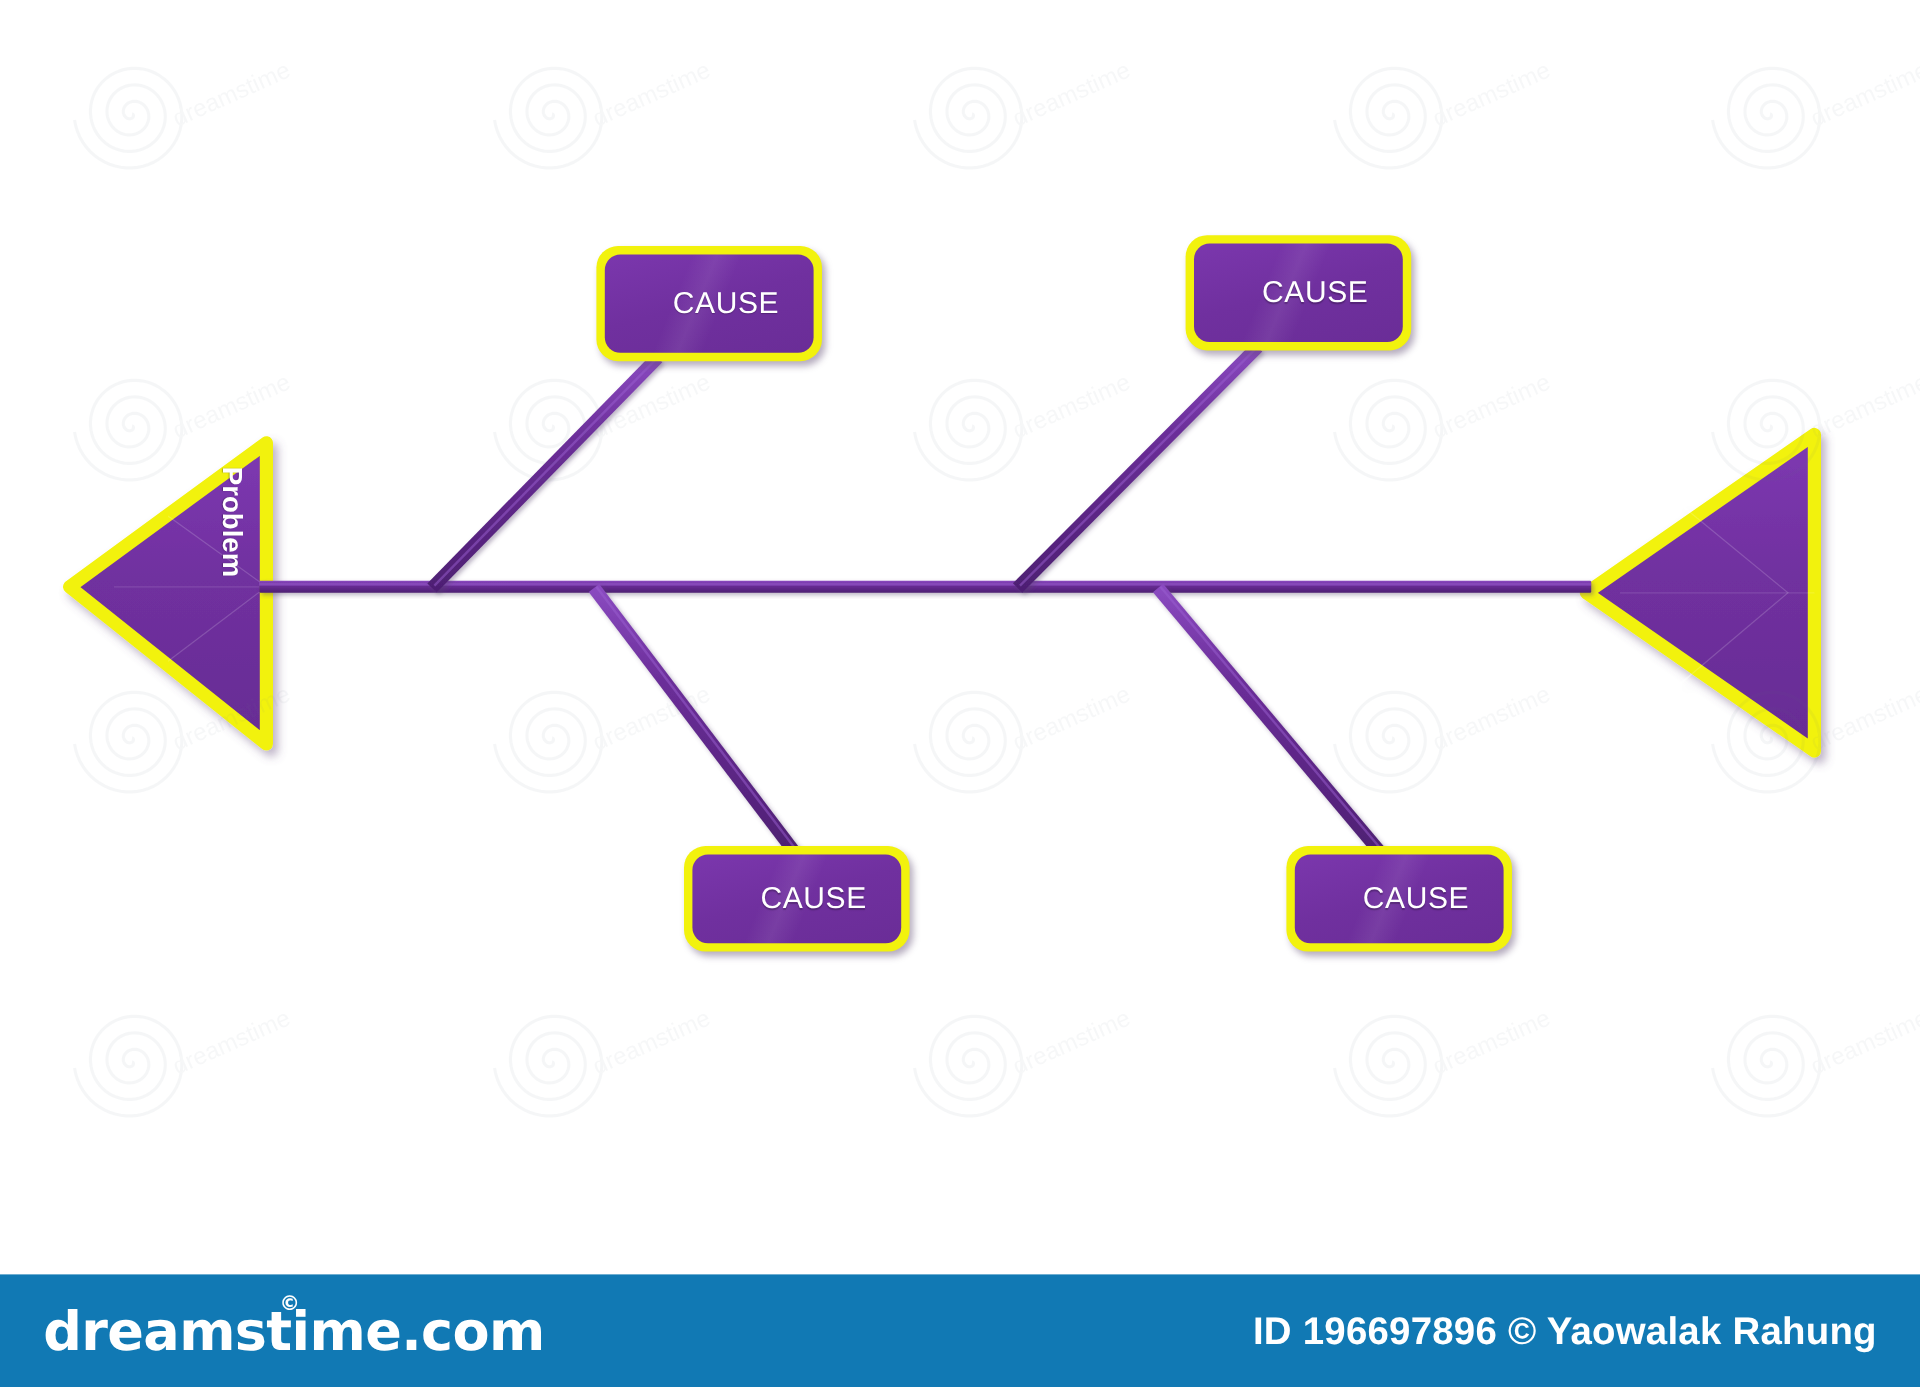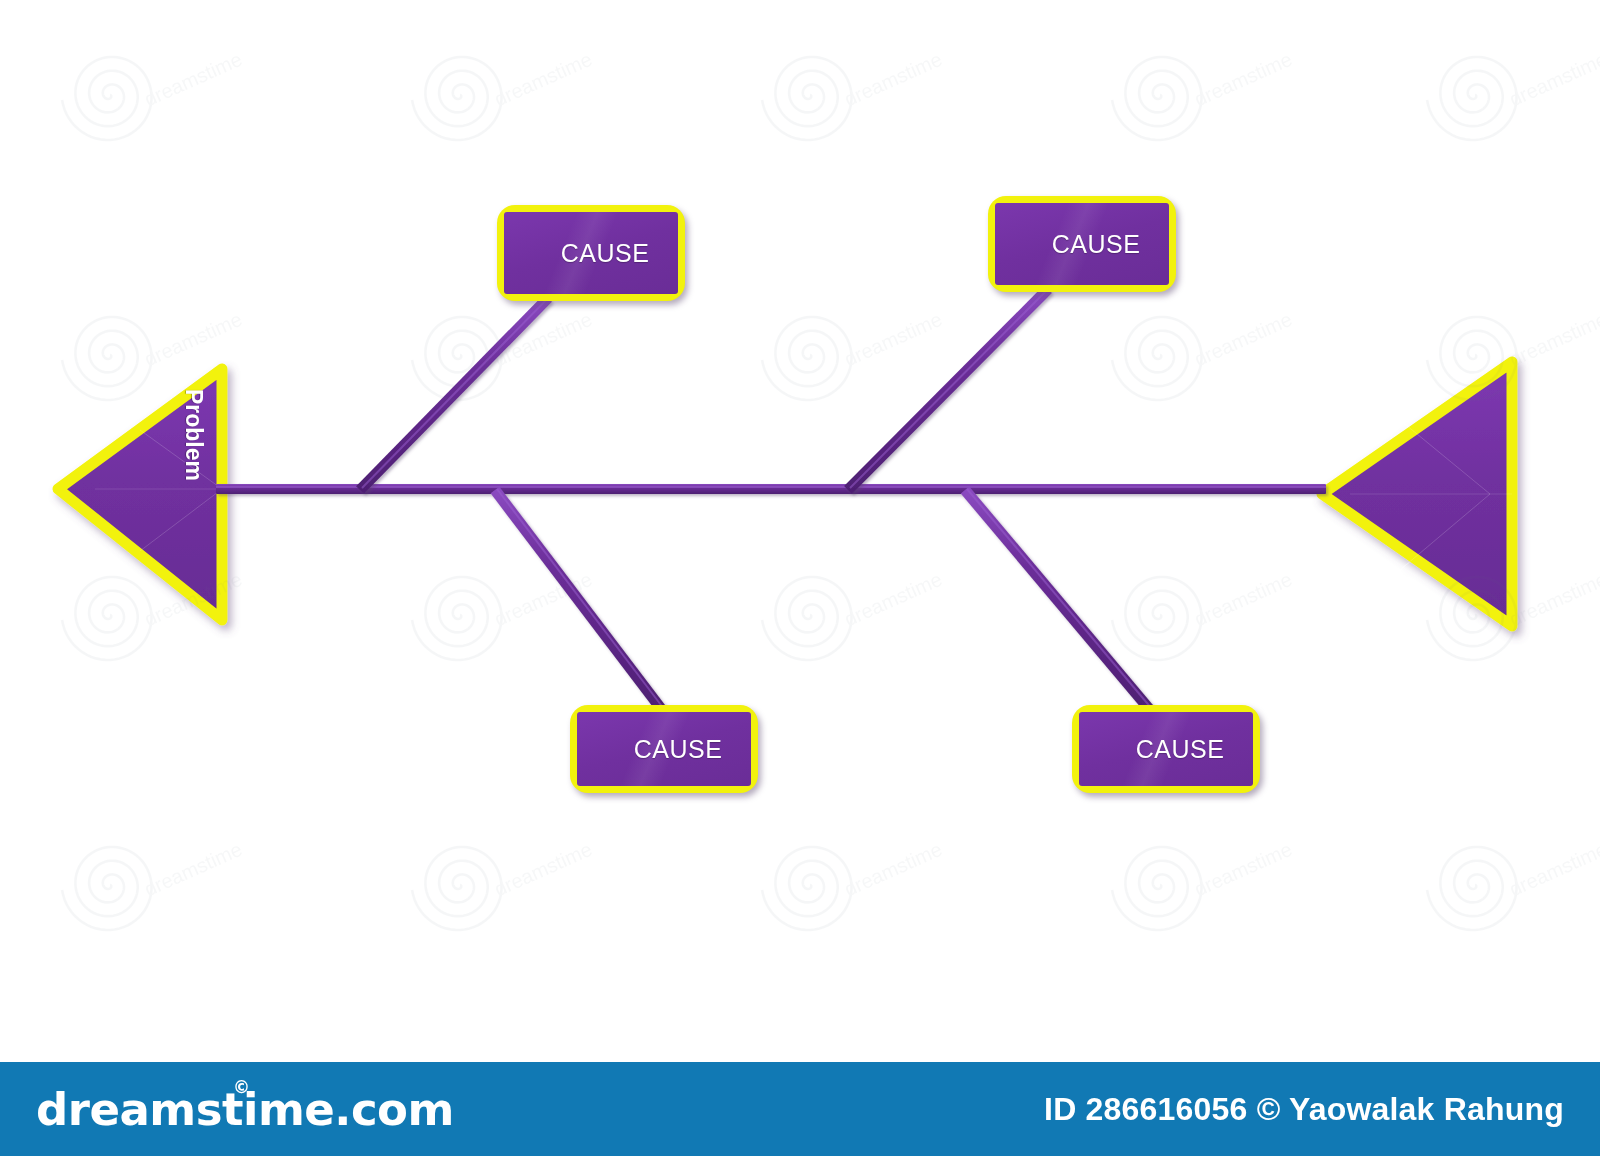"CAUSE" .cause-box .inner { border-radius: 3px -> 13px }
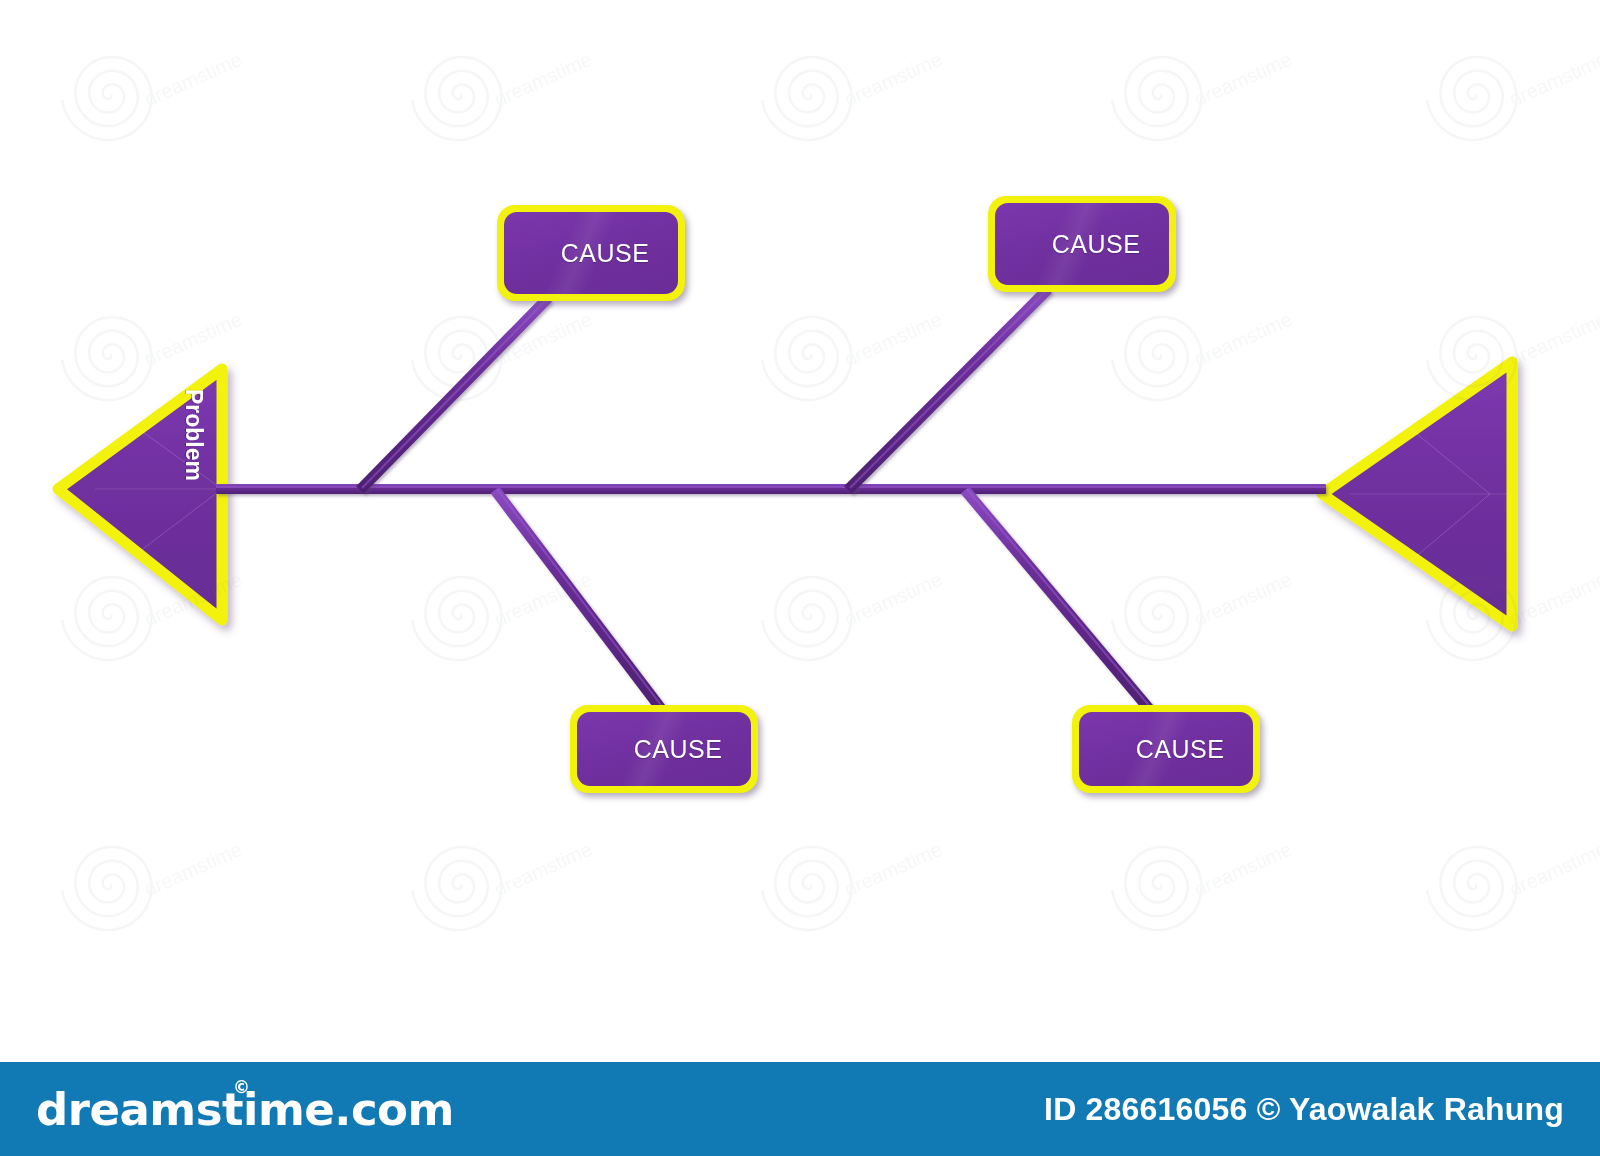"ID 286616056 © Yaowalak Rahung" div { text: 286616056 -> 196697896 }
